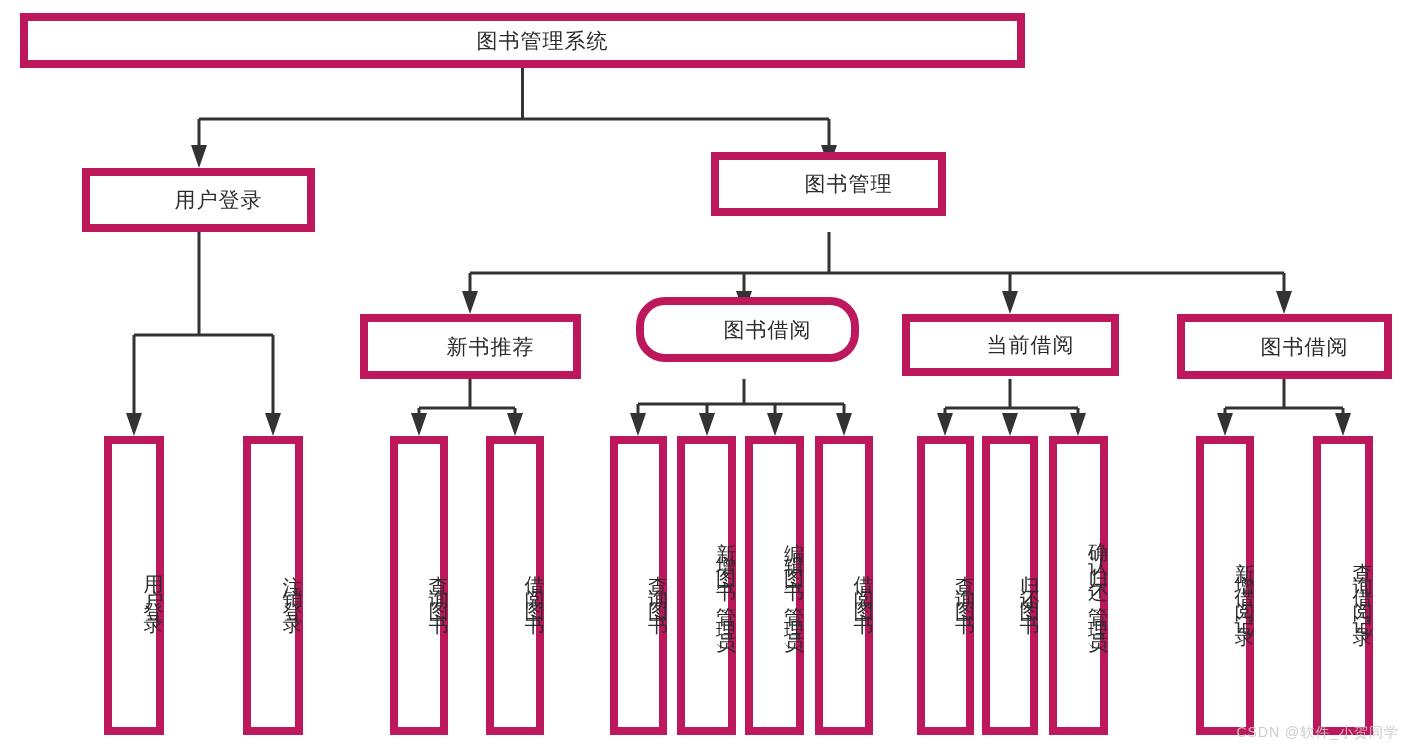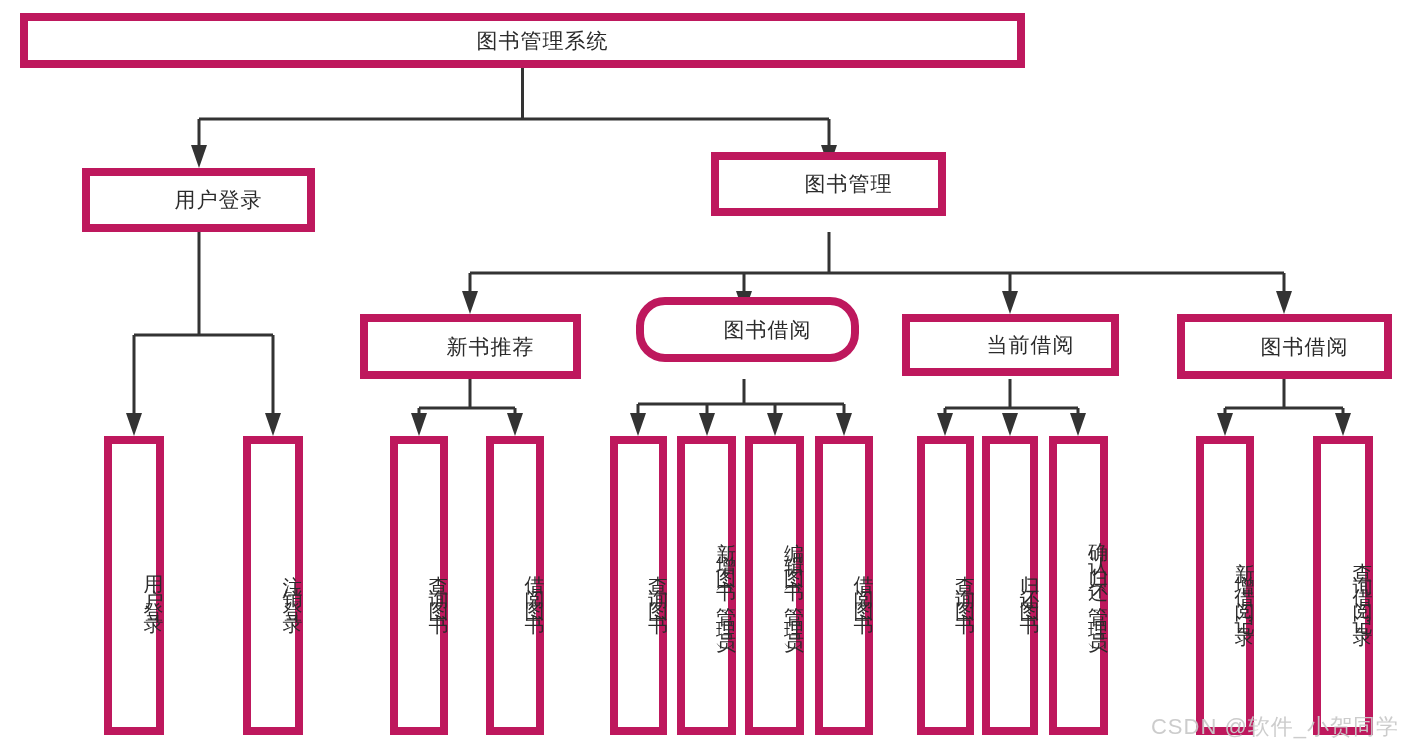"CSDN @软件_小贺同学" #watermark { font-size: 22px -> 14px }
